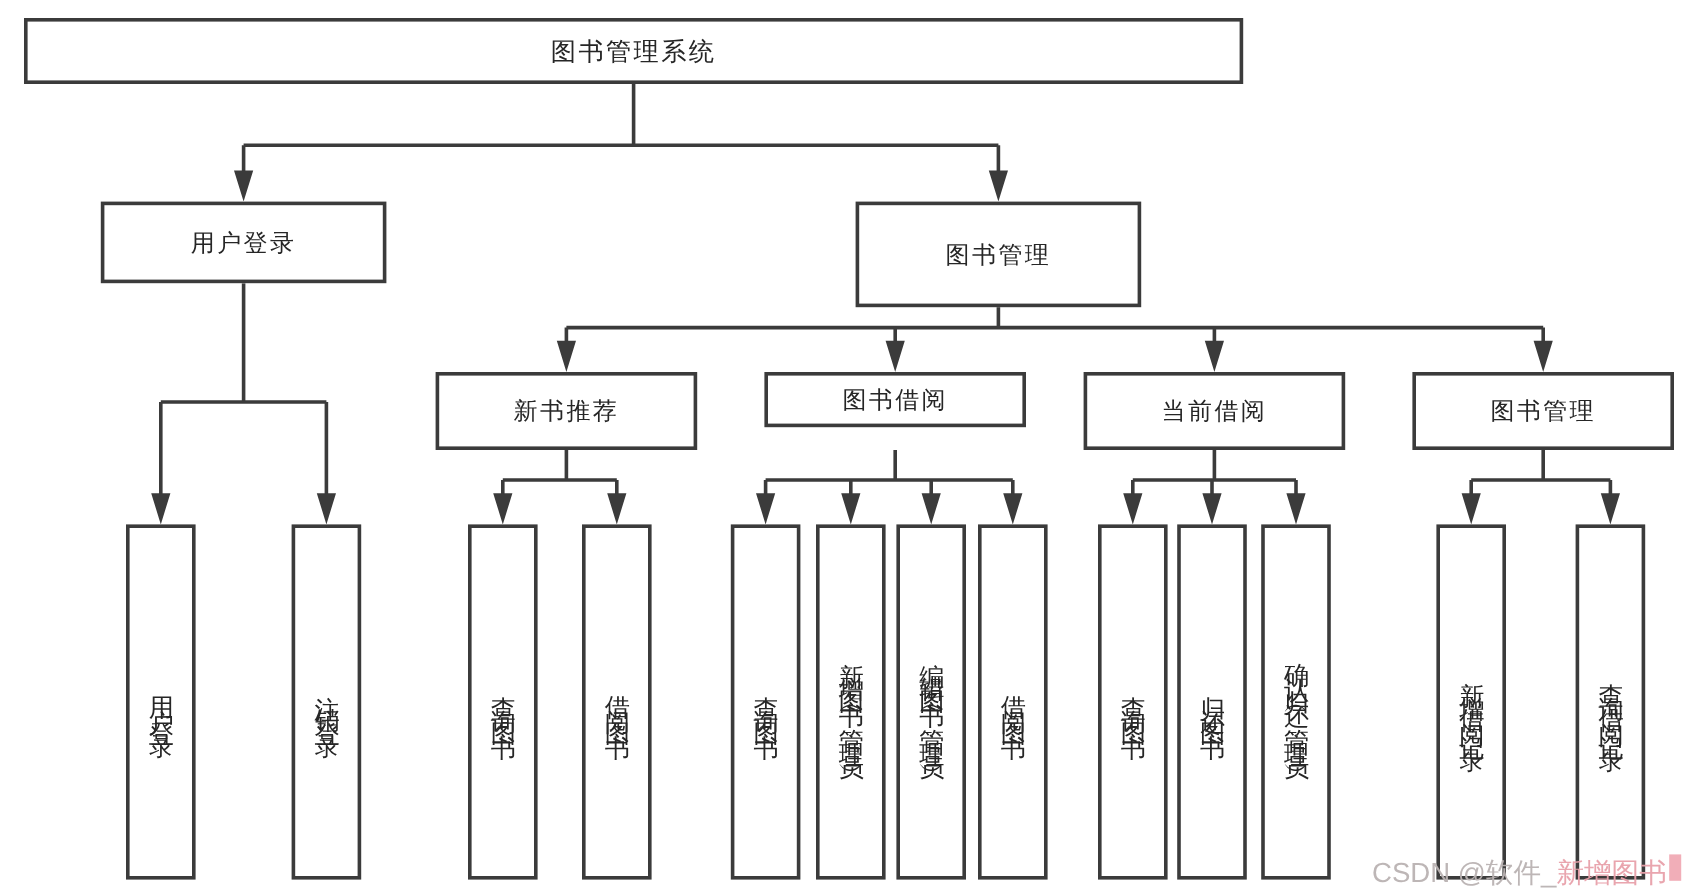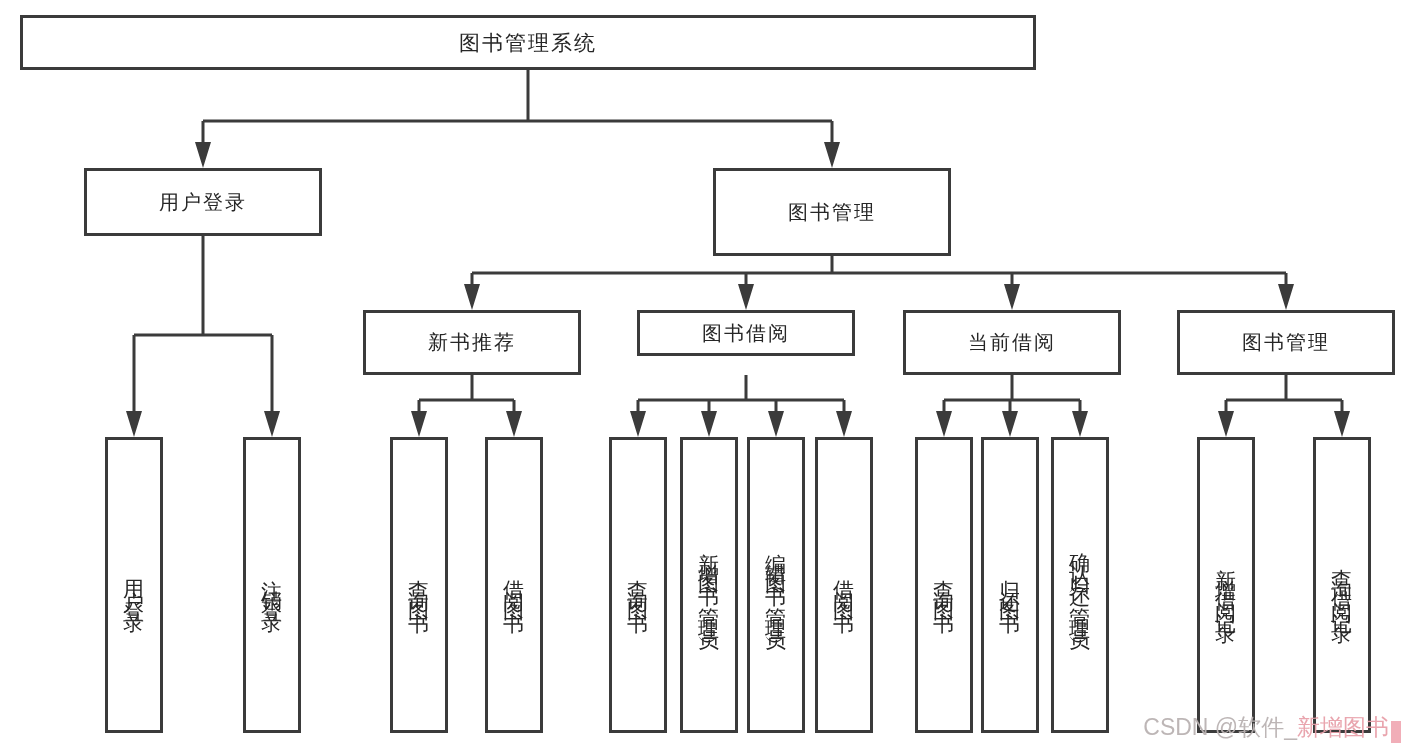"CSDN @软件_" .watermark { align-items: flex-end -> flex-start }
